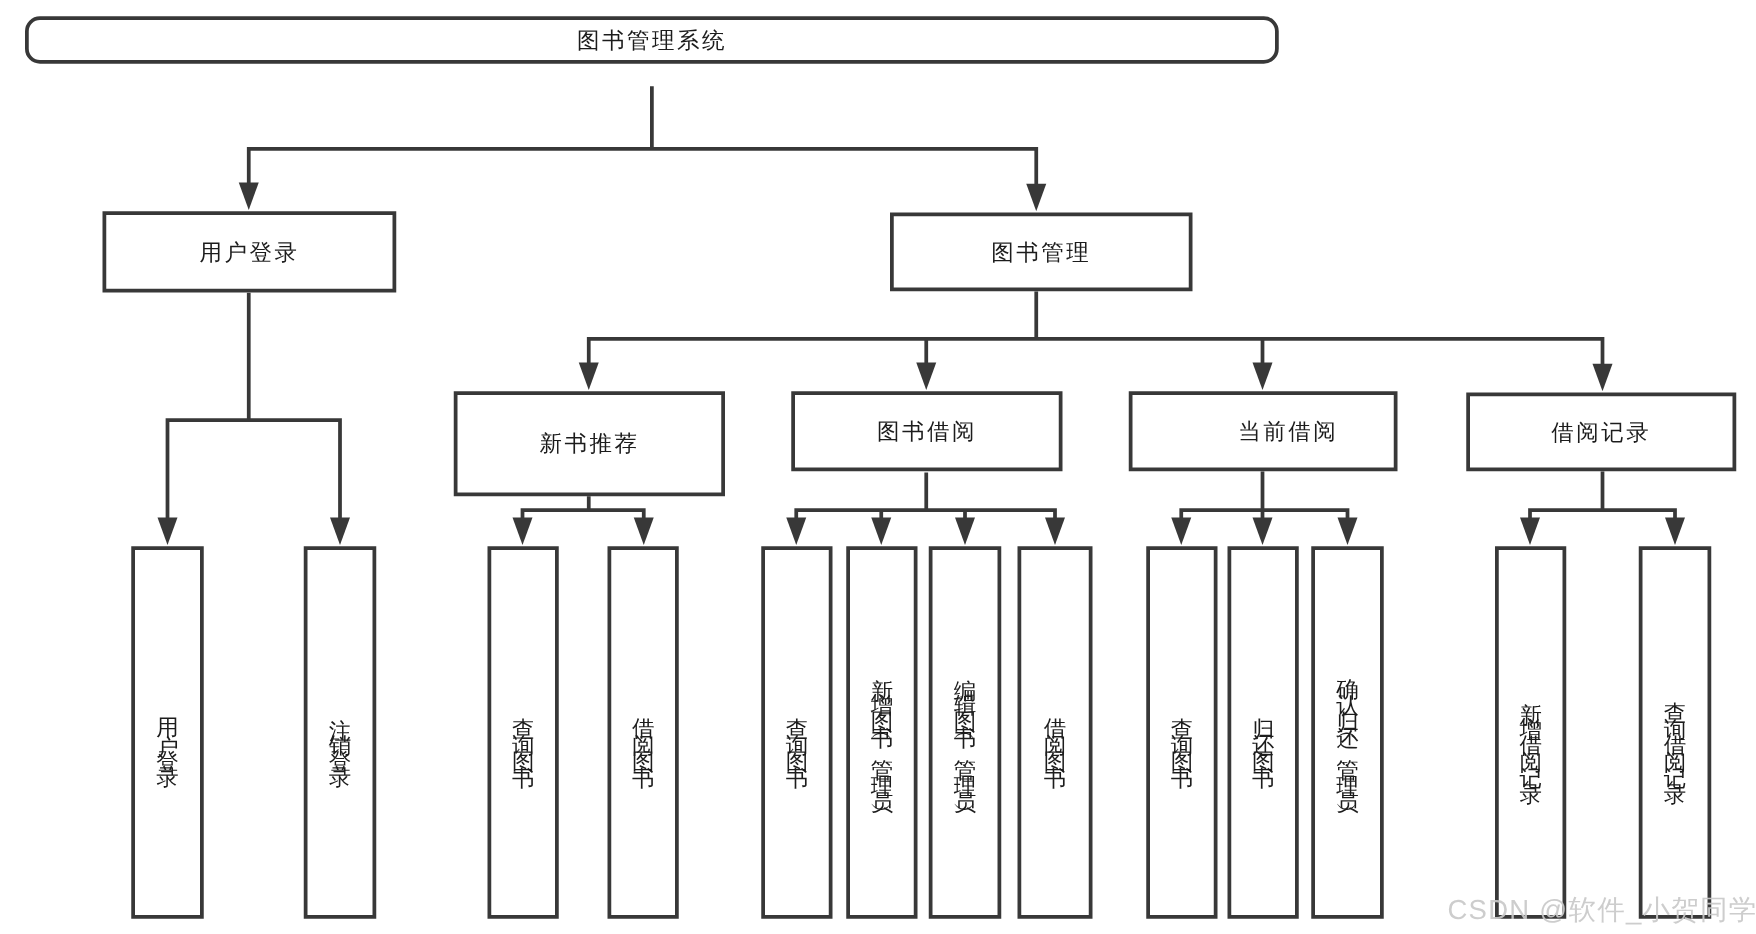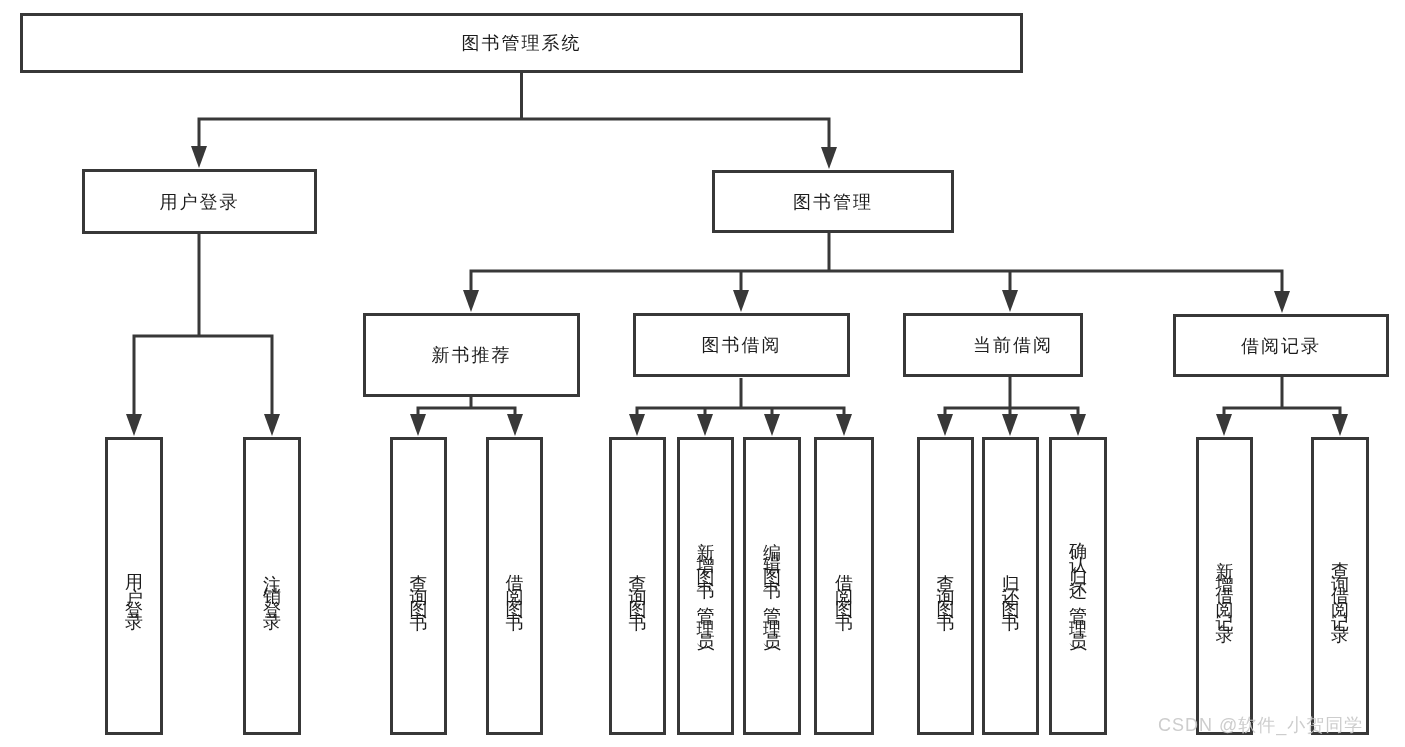"图书管理系统" div.node { border-radius: none -> 12px; height: 60px -> 38px }
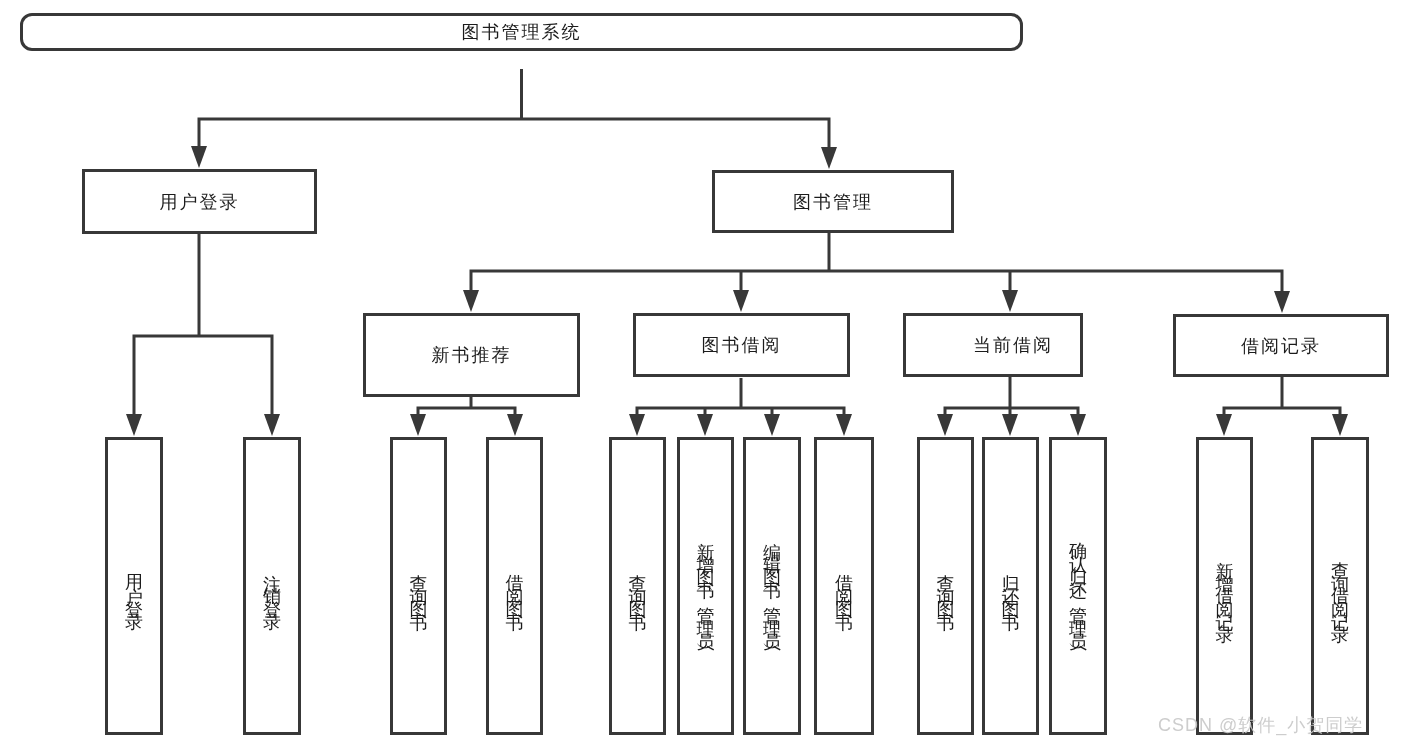"当前借阅" div.node { width: 180px -> 215px }
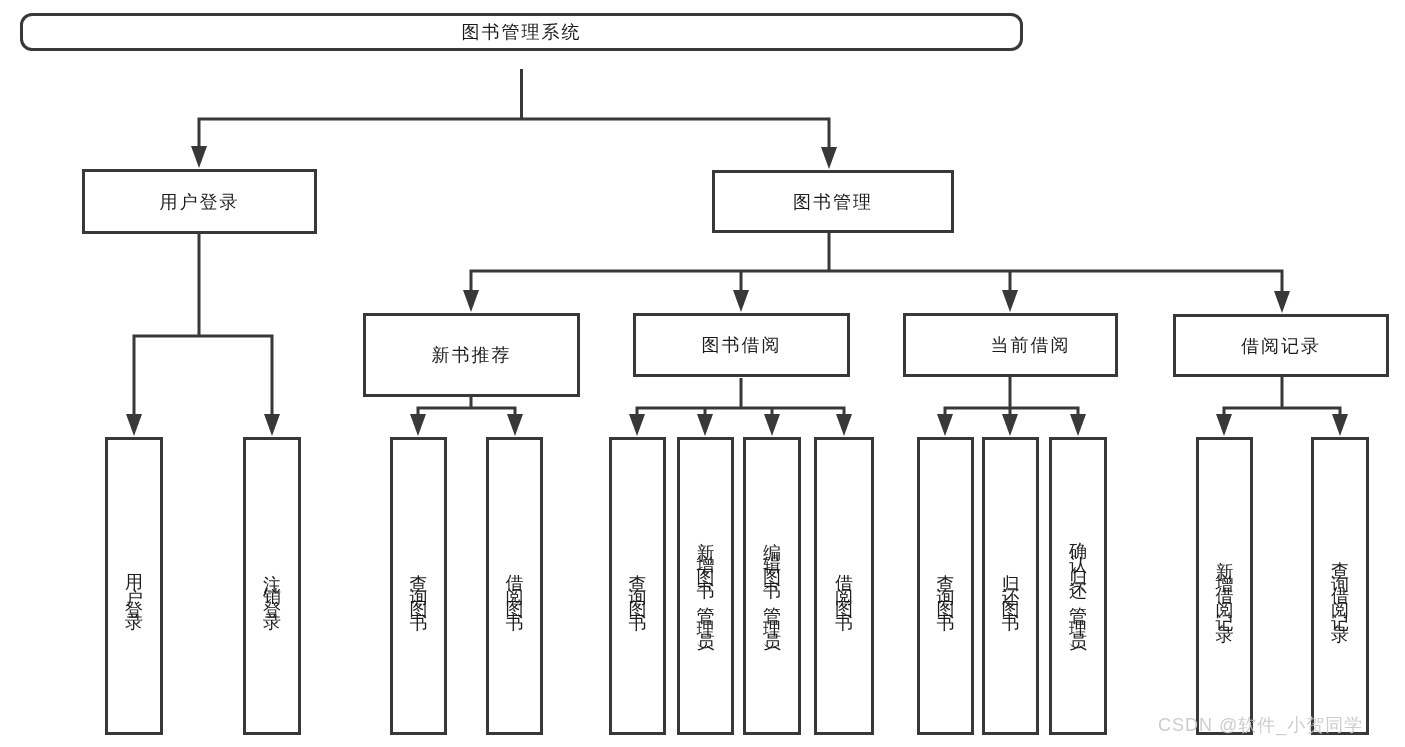"CSDN @软件_小贺同学" .watermark { font-size: 18px -> 22px }
